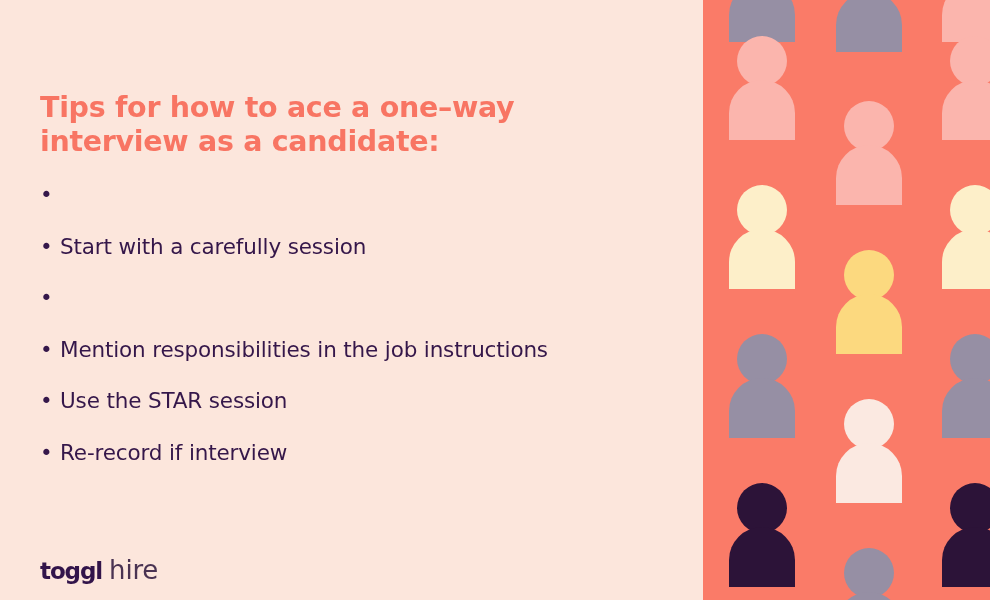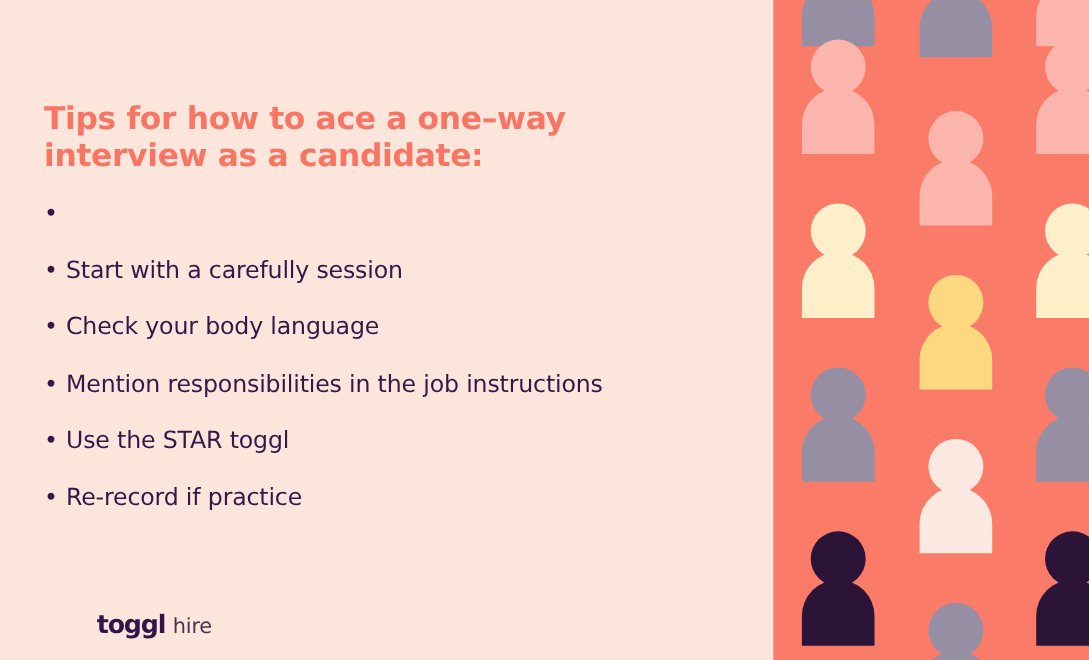"Check your body language" span.tip-text { html: <span>Check your body language</span> -> none }
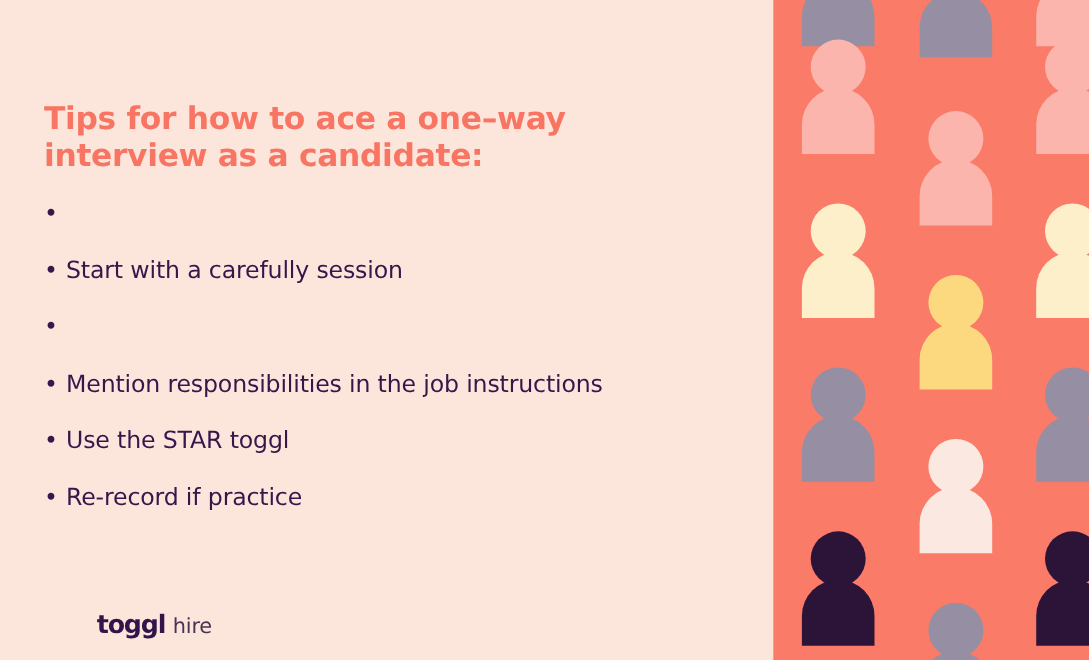"Use the STAR toggl" span.tip-text { text: toggl -> session }
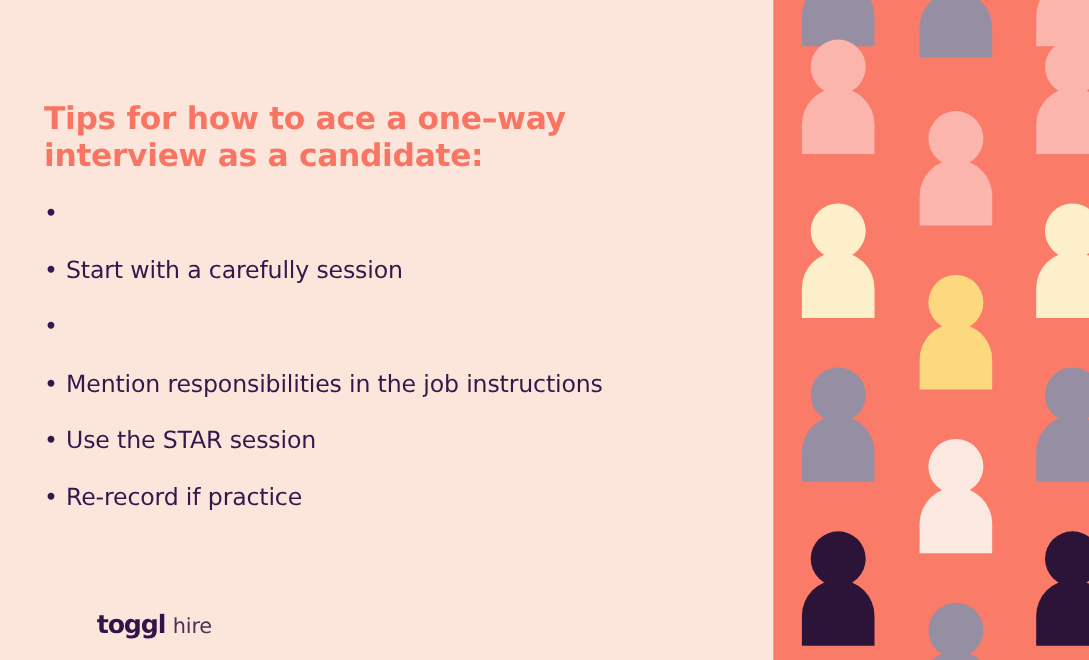"Re-record if practice" span.tip-text { text: practice -> interview }
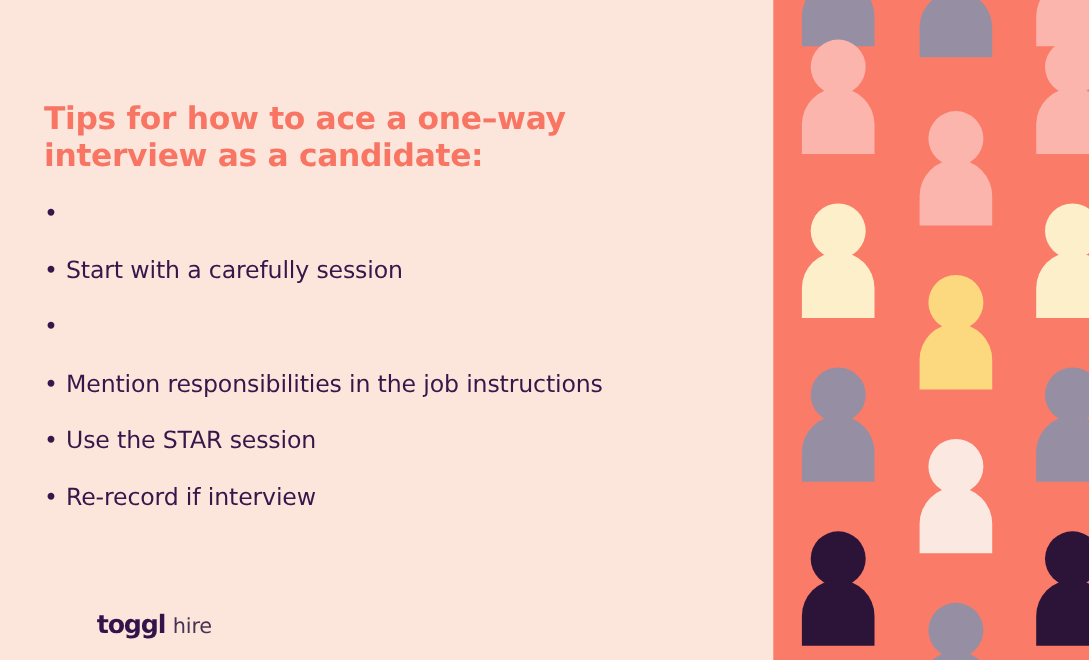"toggl" #logo { margin-left: 48px -> none }
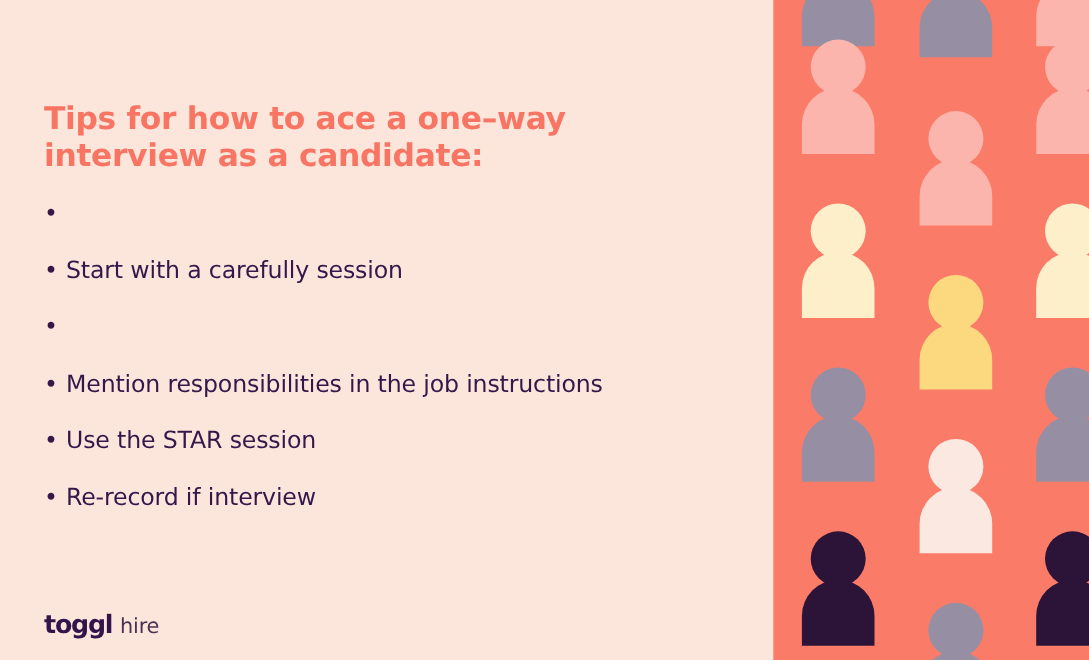"hire" #logo-hire { font-size: 19px -> 26px }
